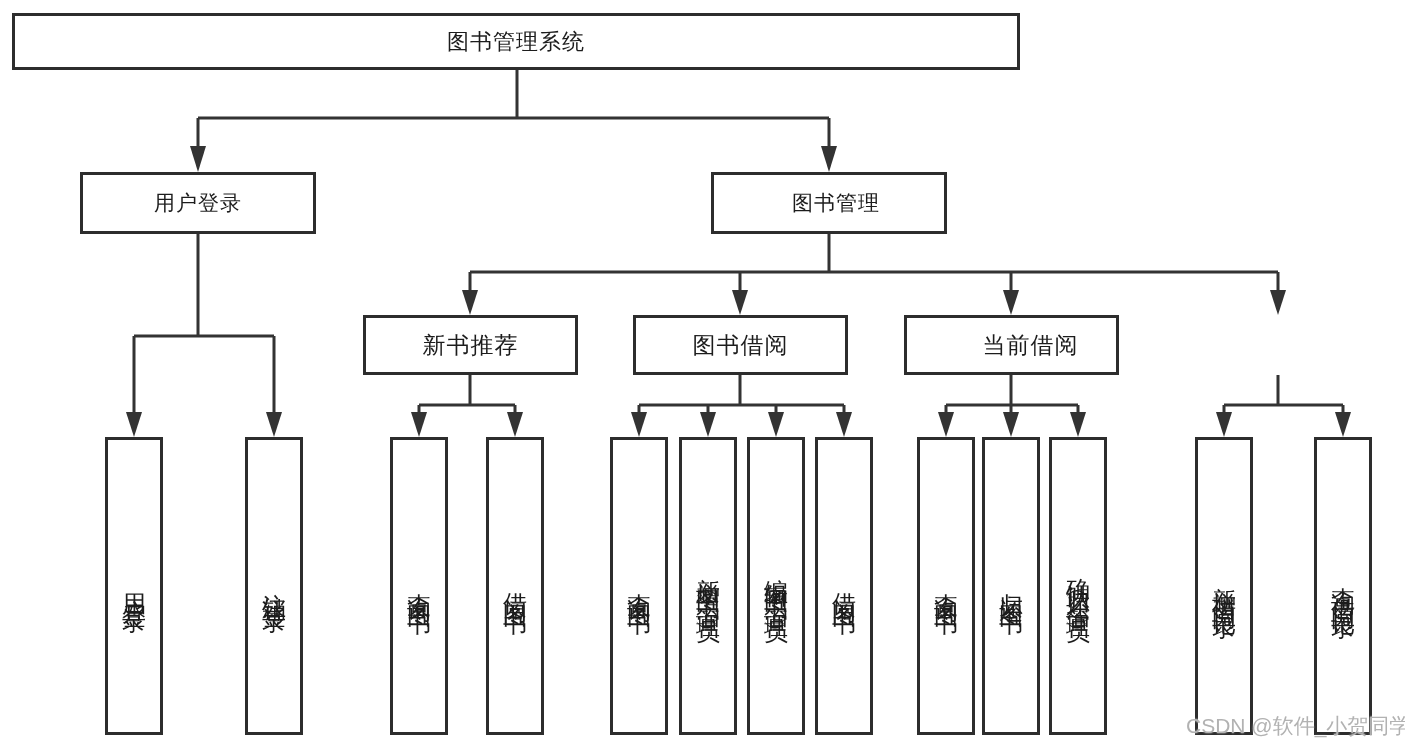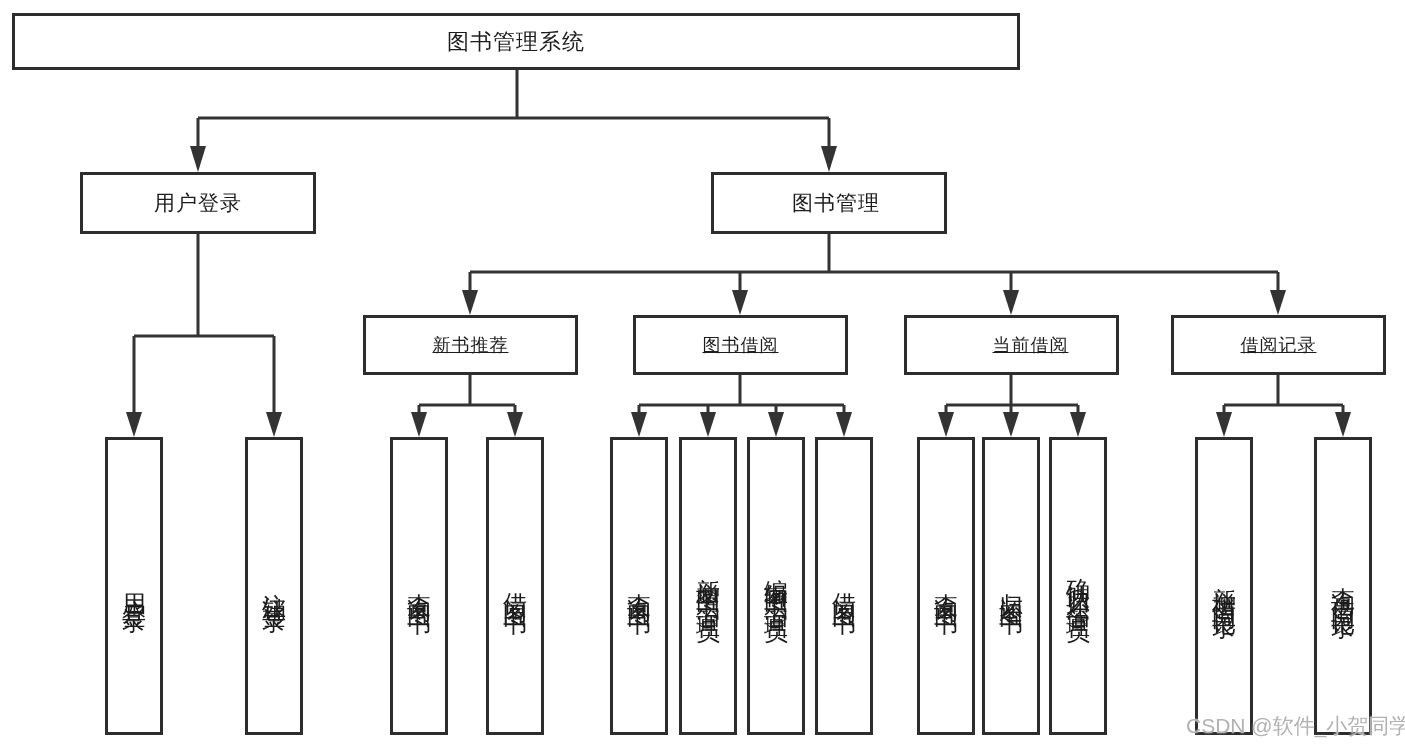"新书推荐" .node.level3 { font-size: 18px -> 23px; text-decoration: underline -> none }
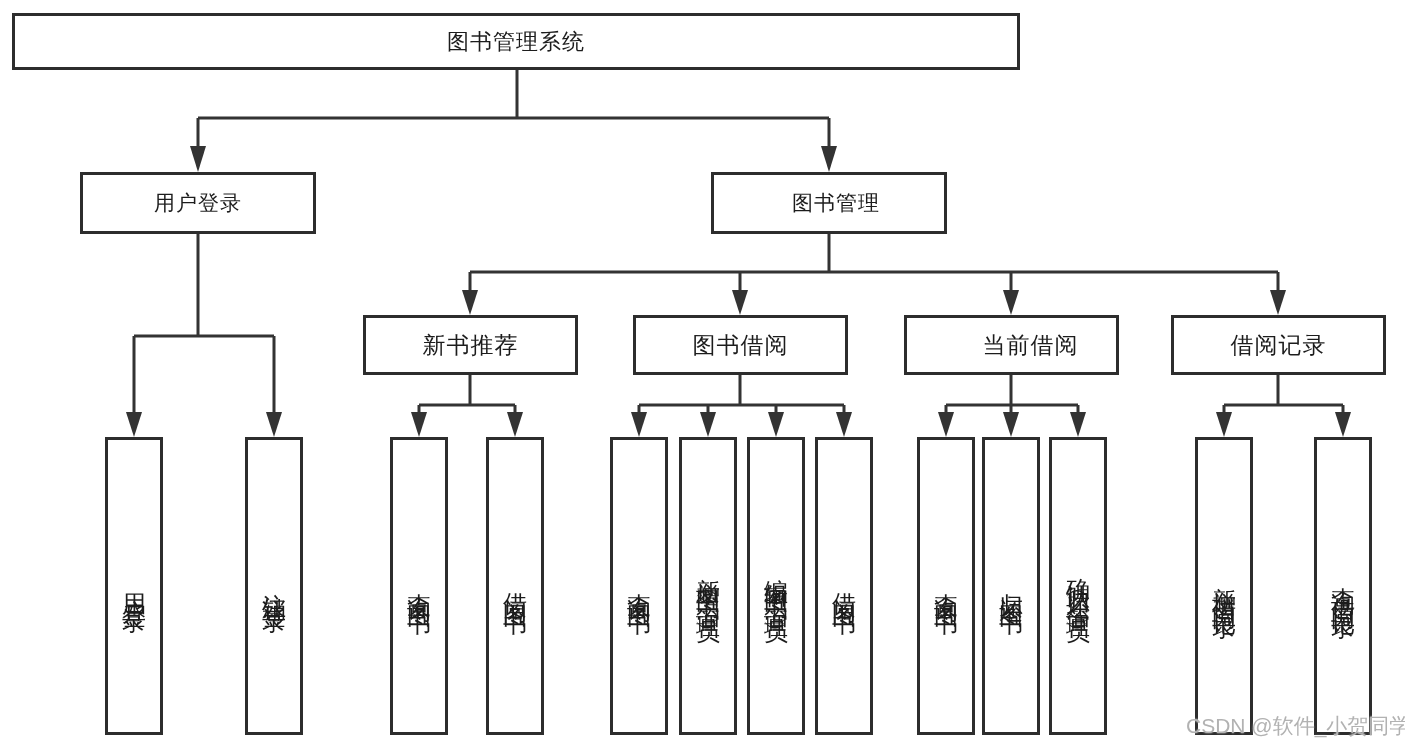"借阅记录" div.node { html: <div>借阅记录</div> -> none }
